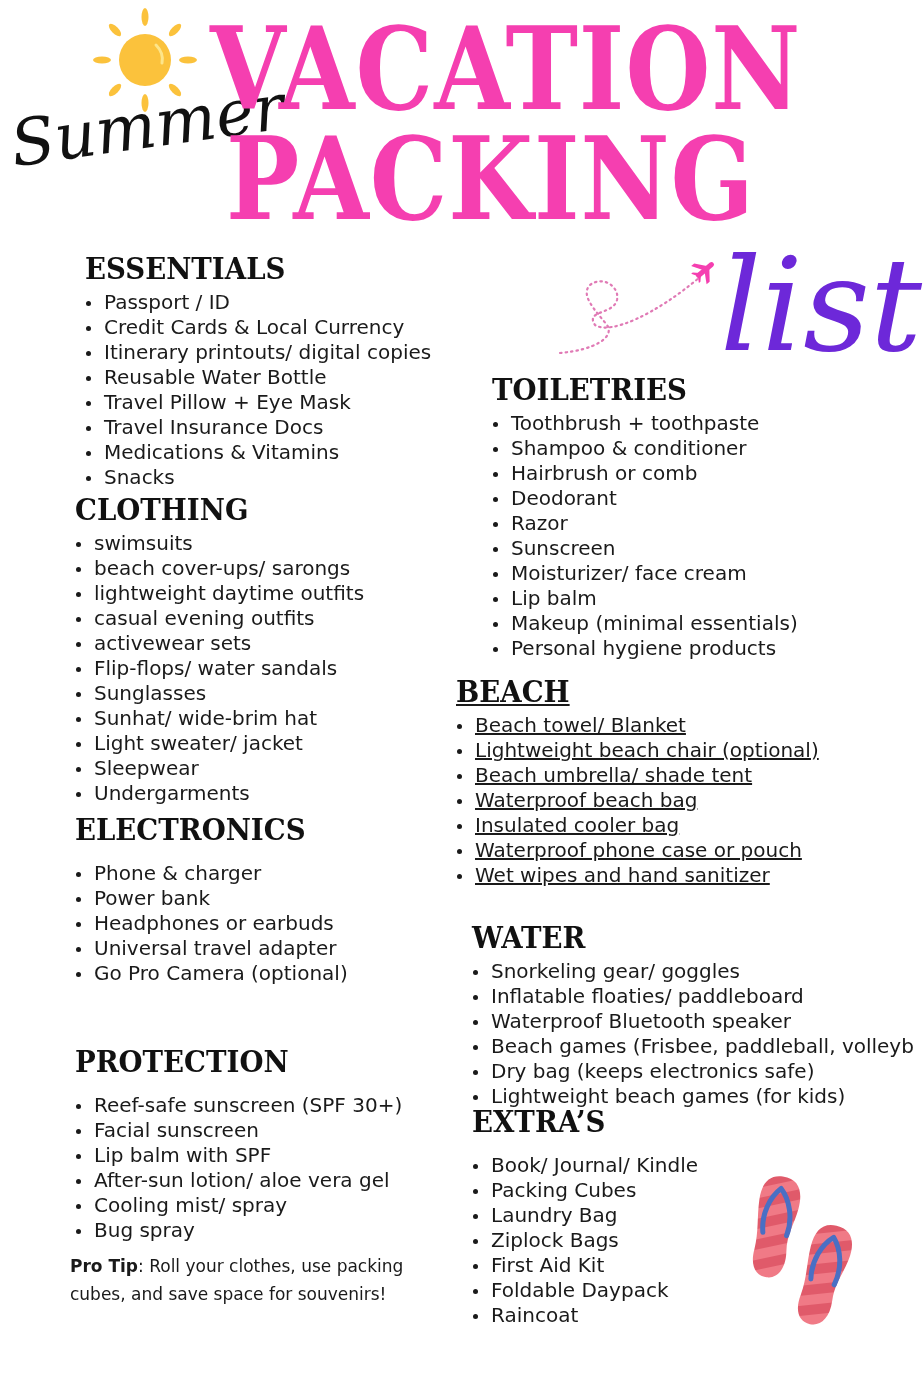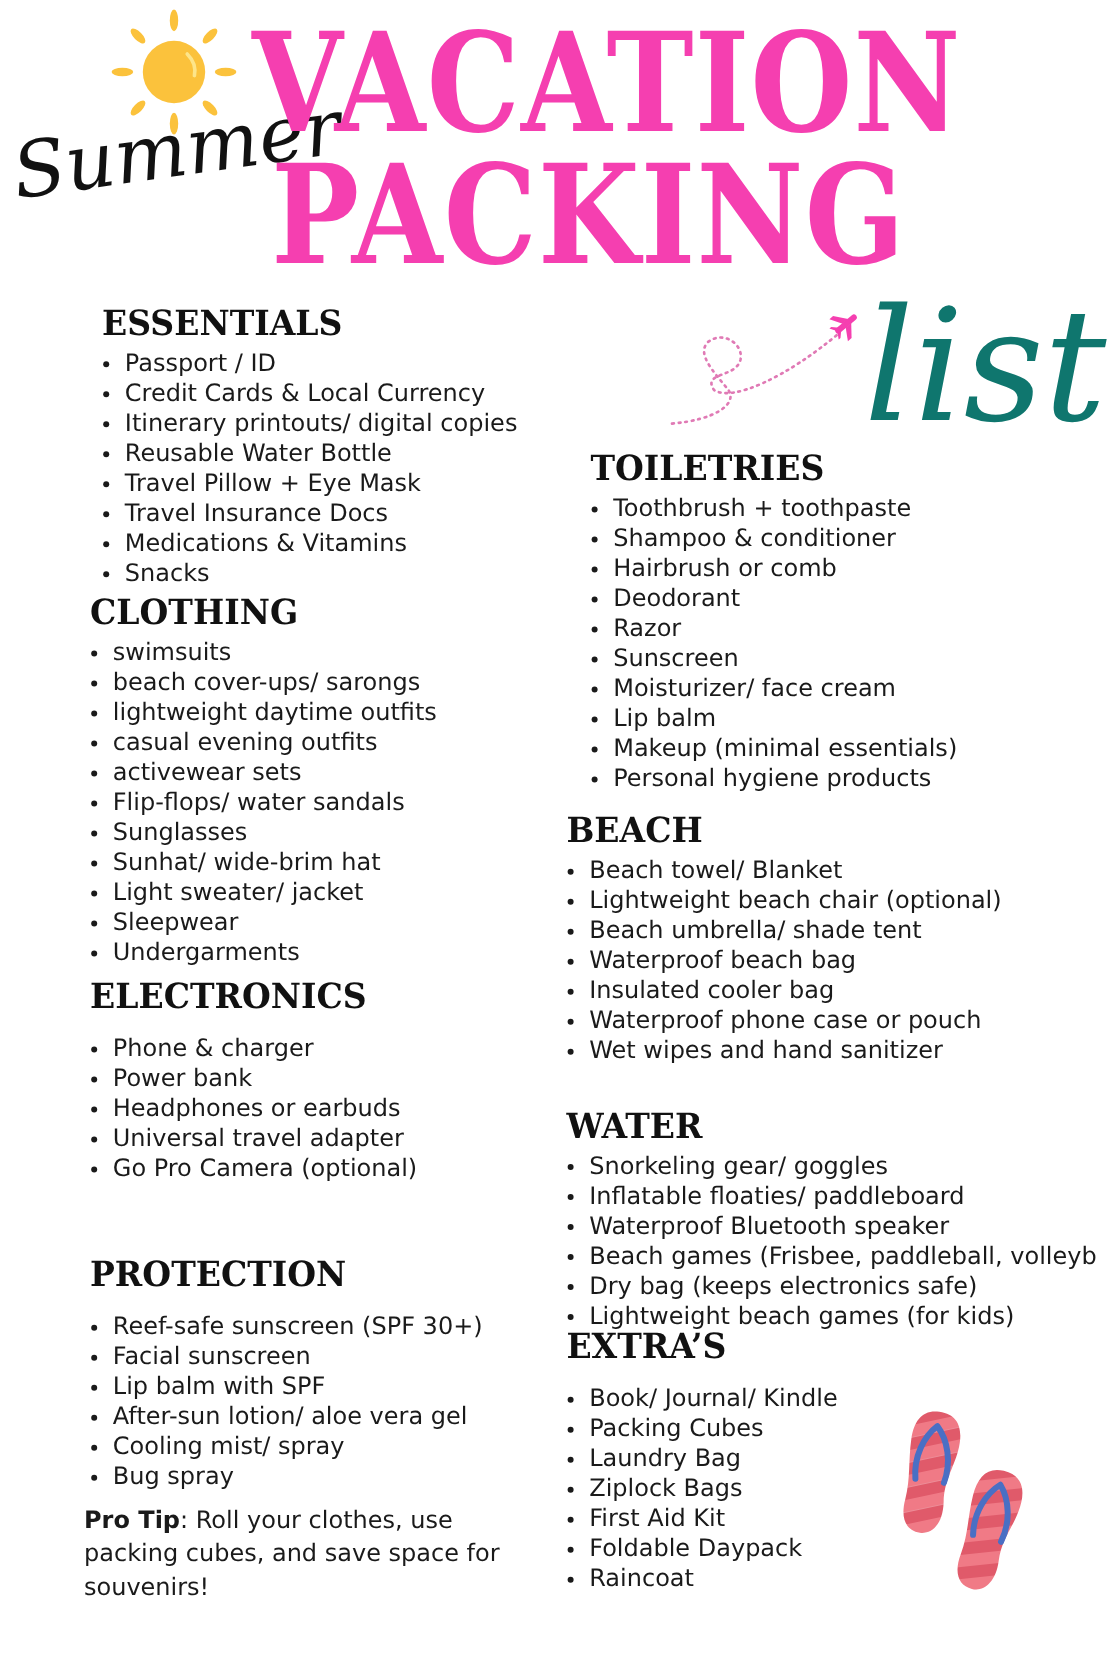"list" .script-list { color: #0f766e -> #6d28d9 }
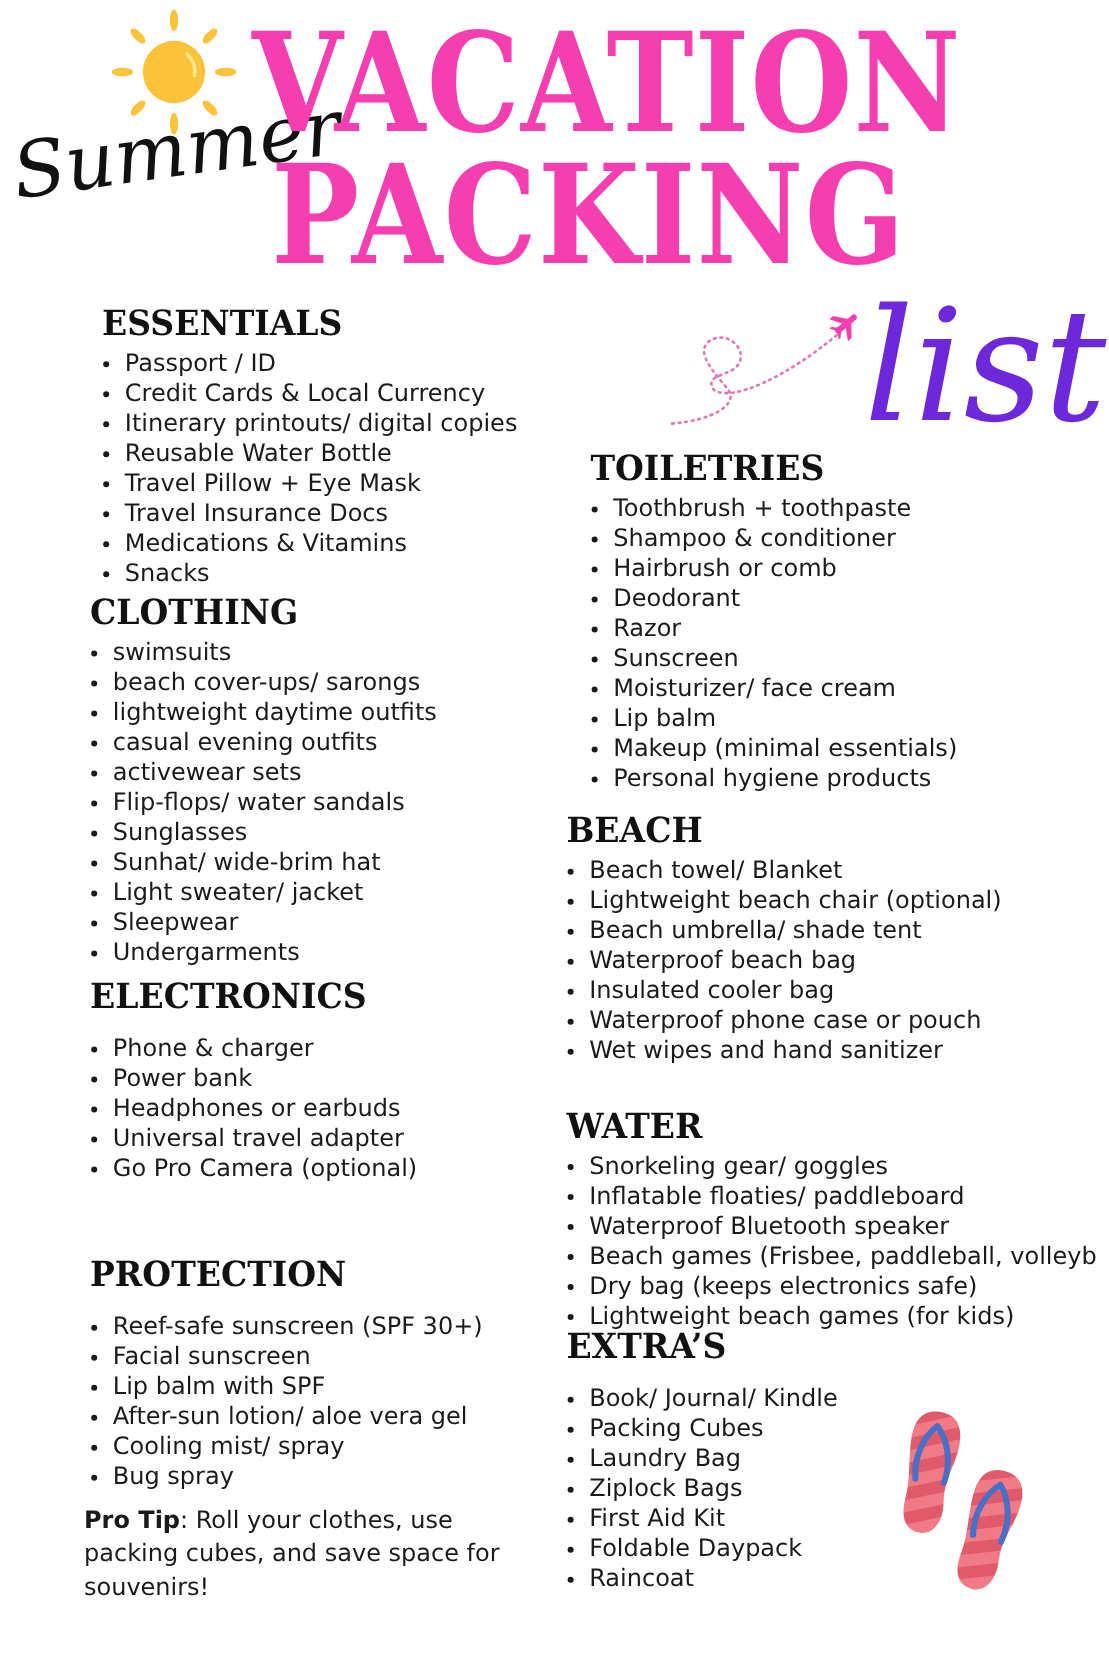"BEACH" div.section { left: 472px -> 456px; text-decoration: none -> underline }
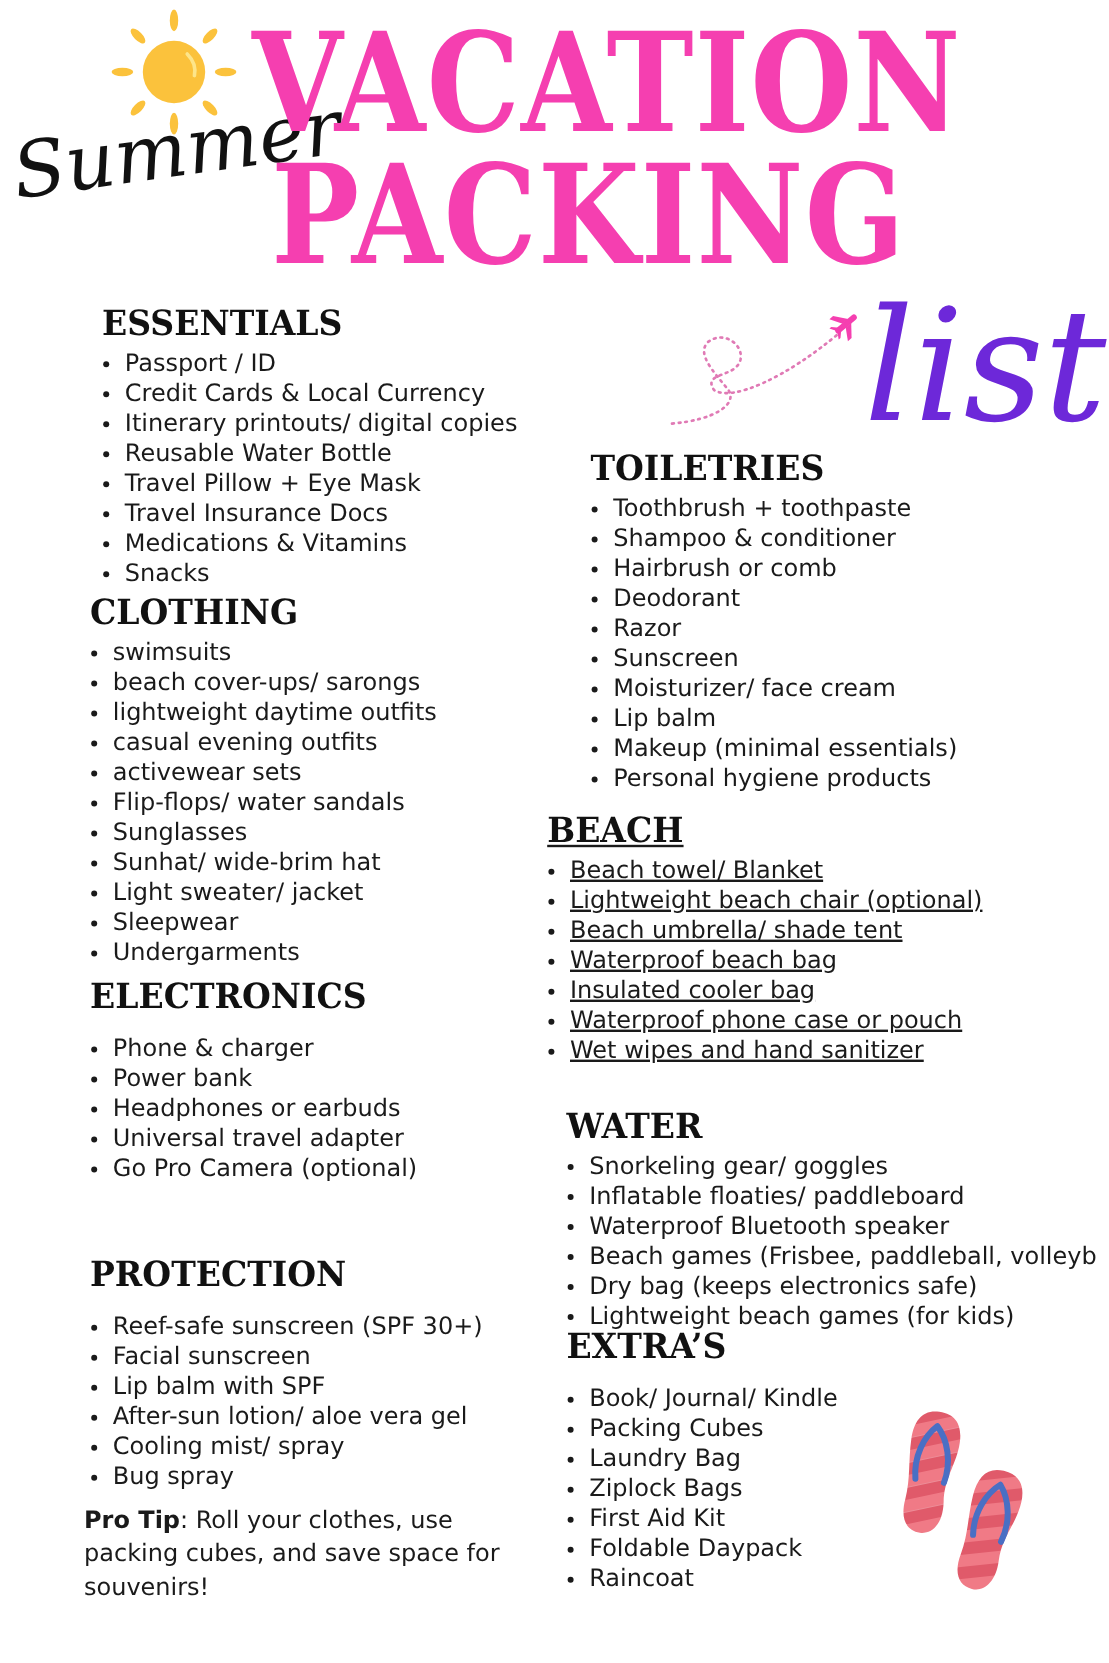"Pro Tip: Roll your clothes," .pro-tip { font-size: 20px -> 17px }
